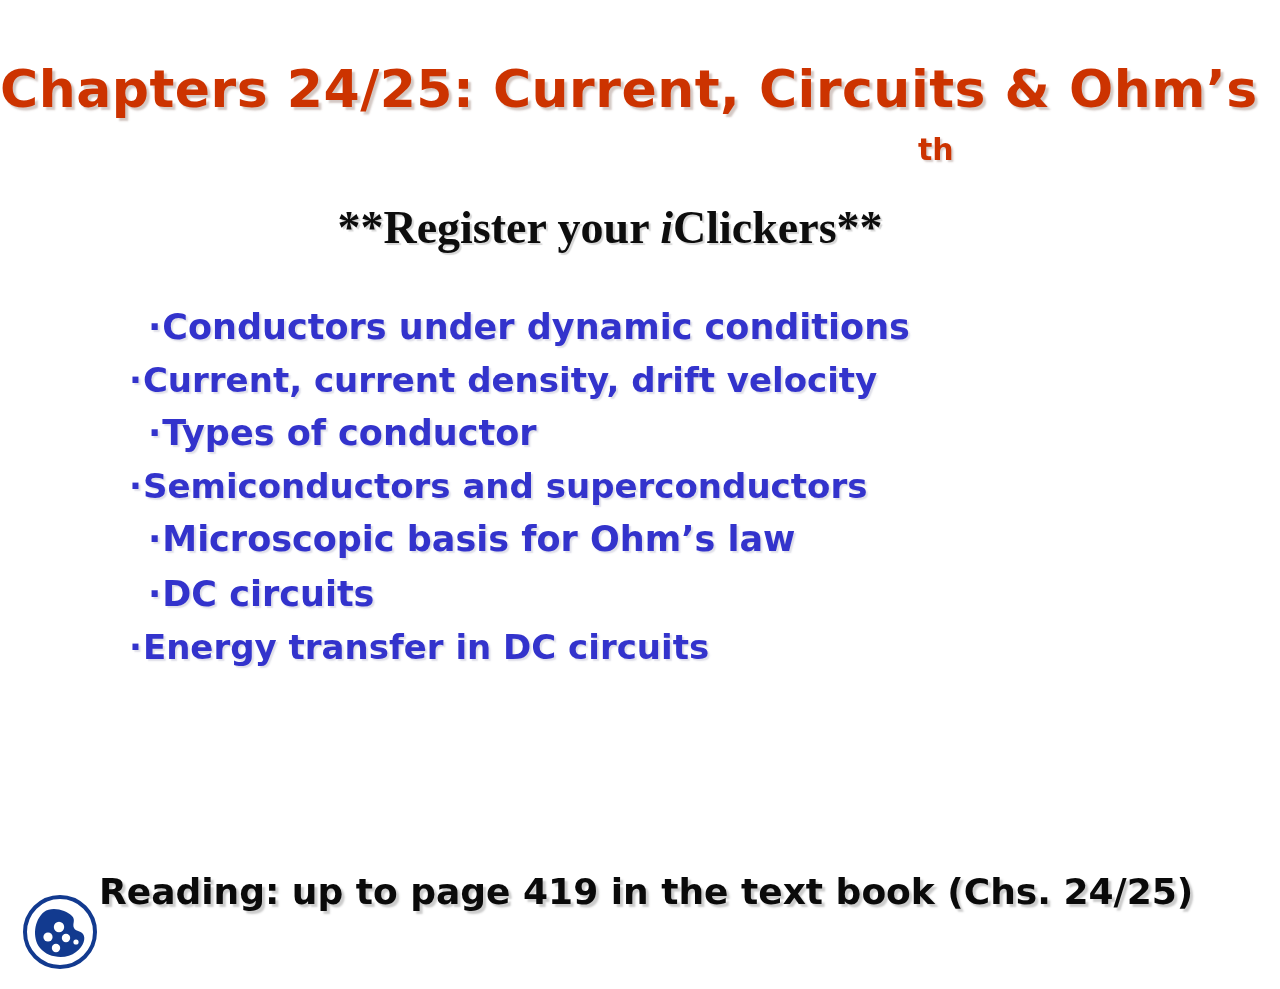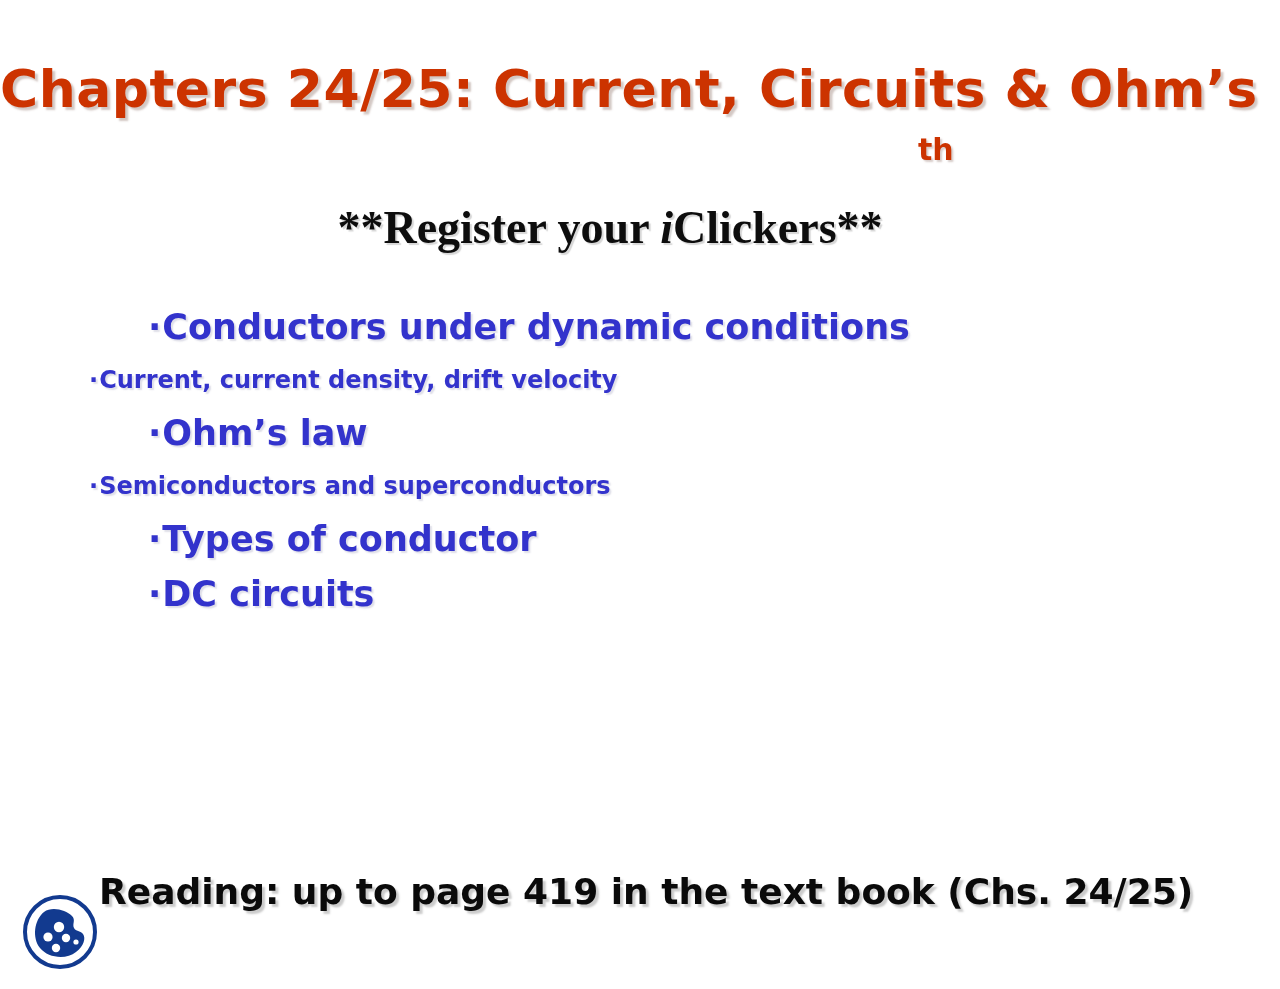"·Current, current density, drift" .bullet-row.lvl2 { font-size: 24px -> 34px; margin-left: none -> 40px }
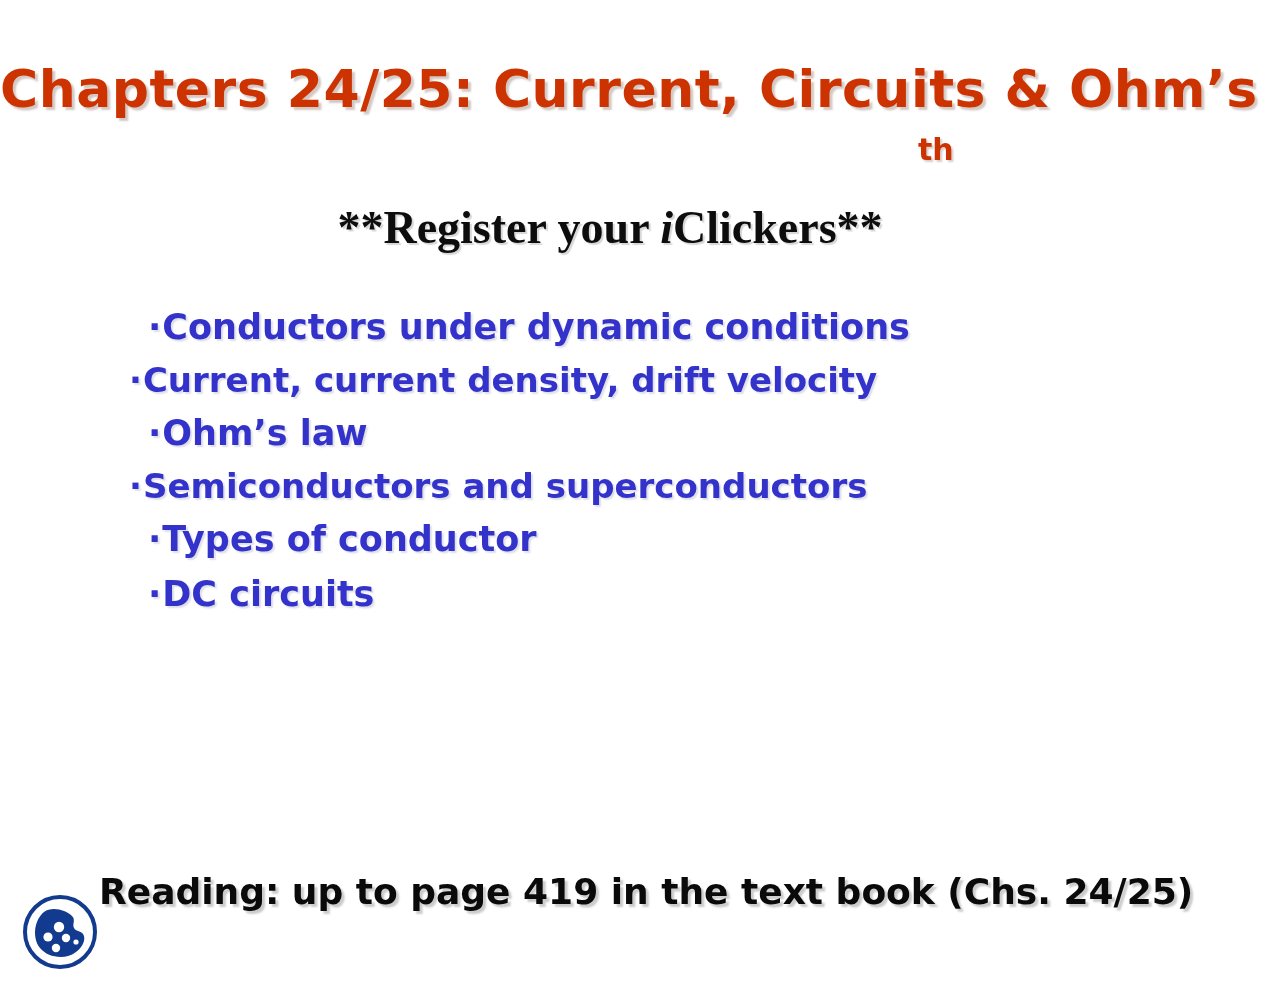"·Ohm’s law" div.bullet-row { html: <div><span>·</span><span>Ohm’s law</span></div> -> none }
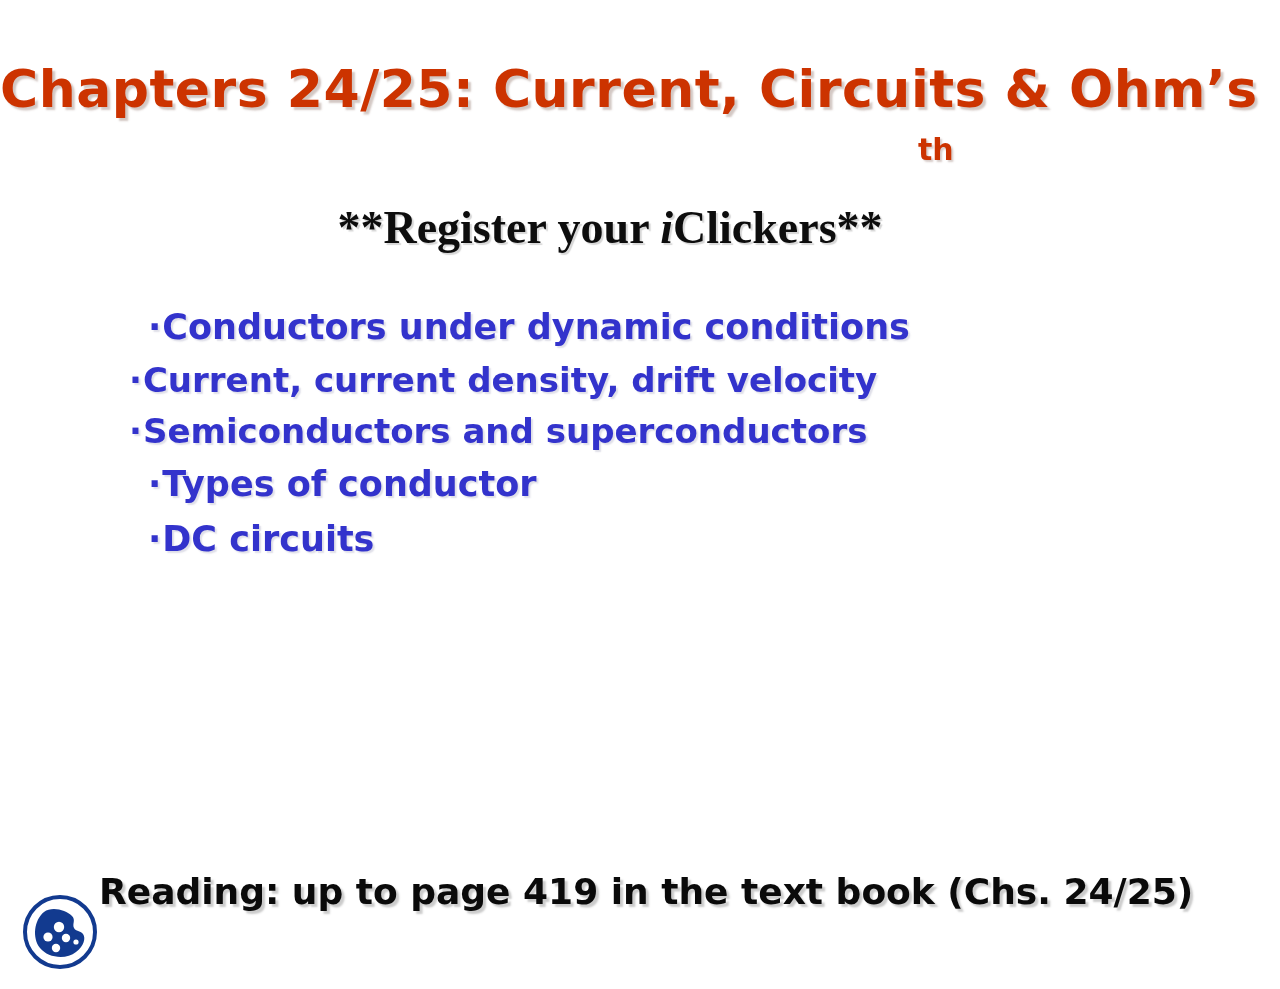"·Semiconductors and superconductors" div.bullet-row { order: before "·Types of conductor" -> after "·Types of conductor" }
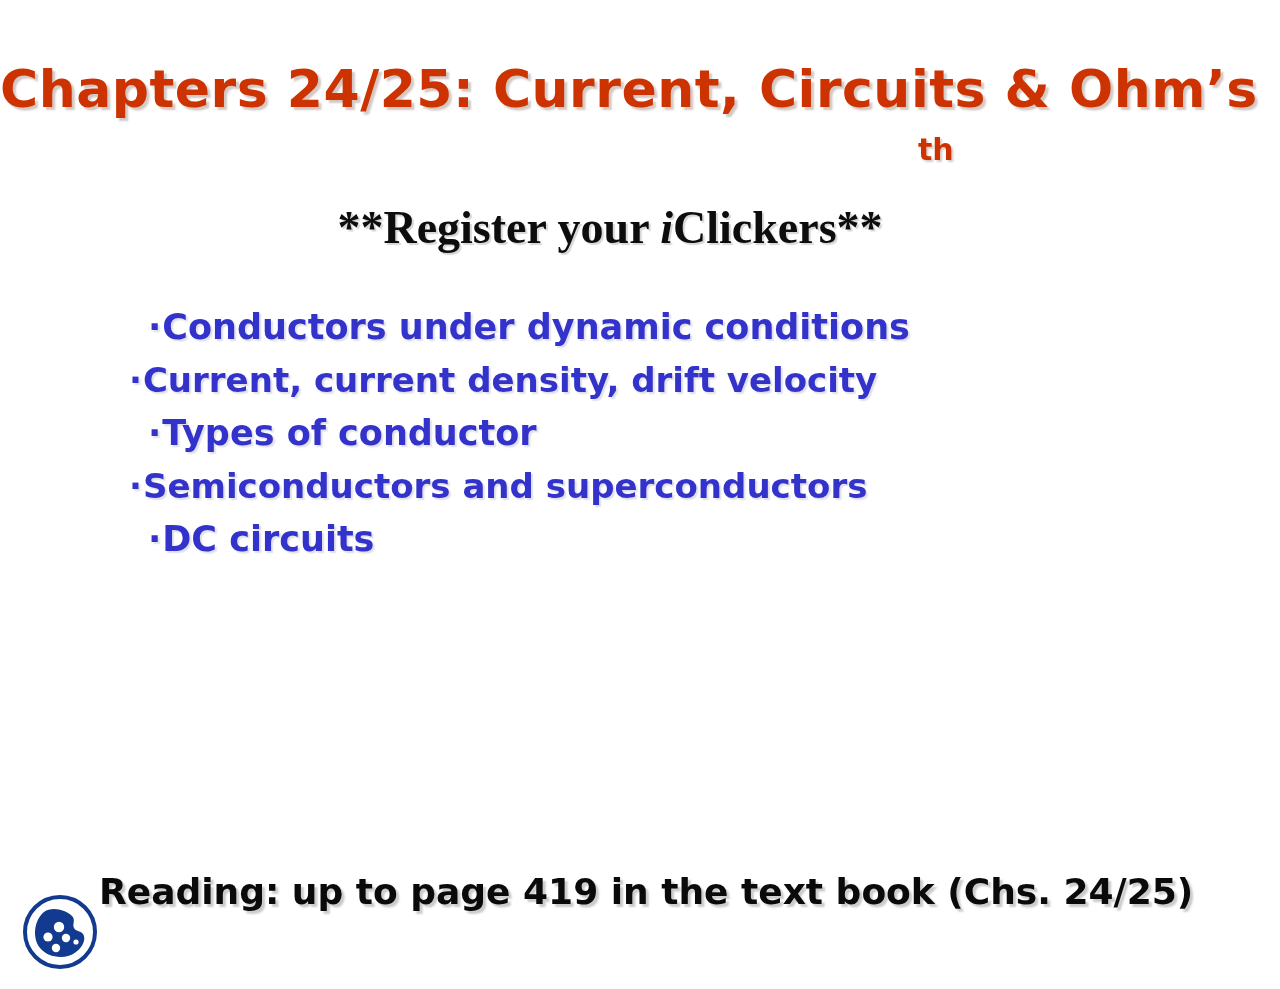"·Microscopic basis for Ohm’s law" div.bullet-row { html: none -> <div><span>·</span><span>Microscopic basis for Ohm’s law</span></div> }
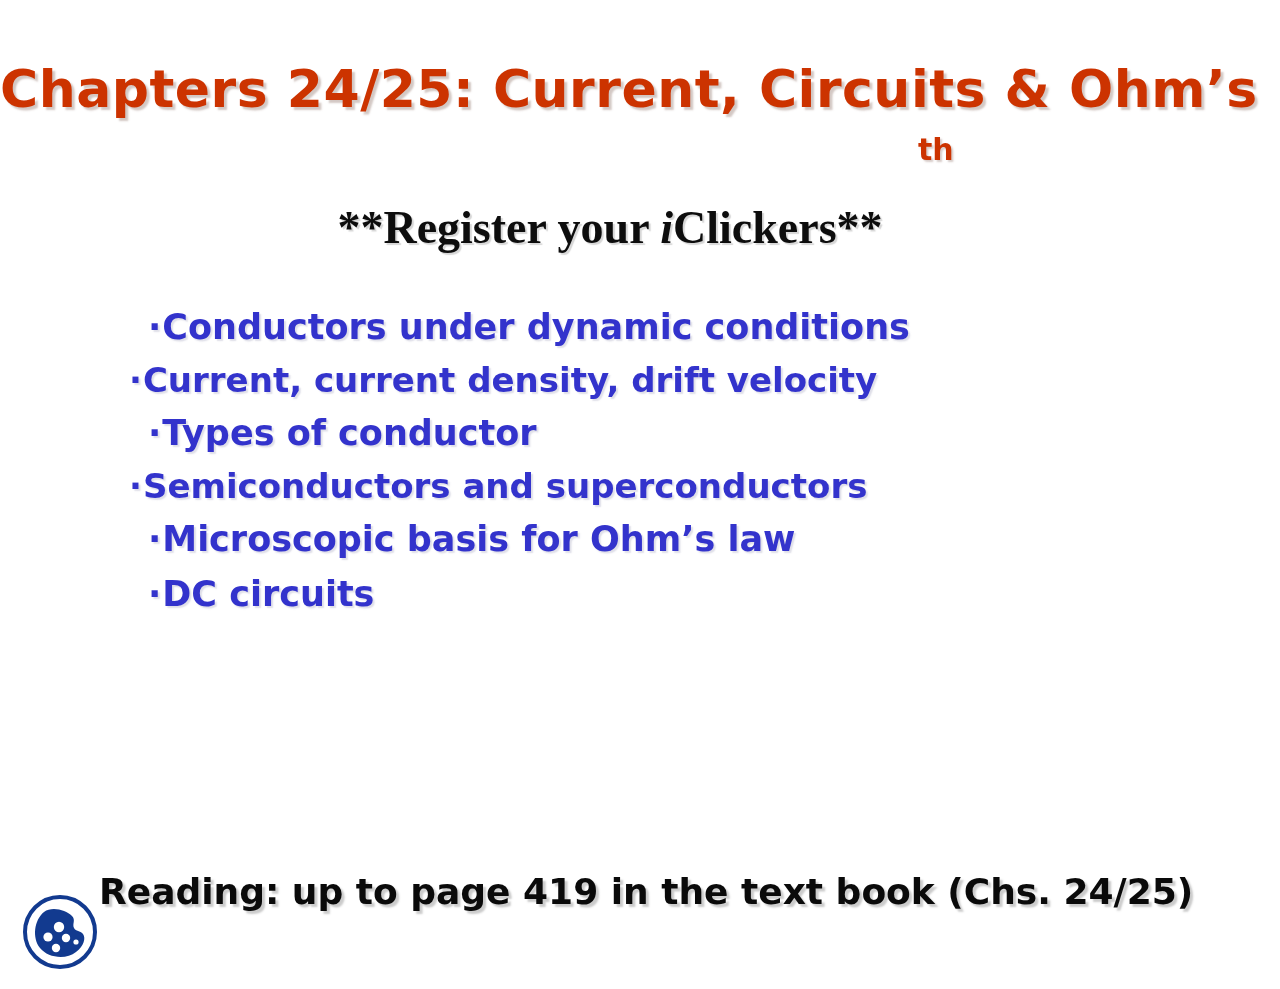"·Energy transfer in DC circuits" div.bullet-row { html: none -> <div><span>·</span><span>Energy transfer in DC circuits</span></div> }
